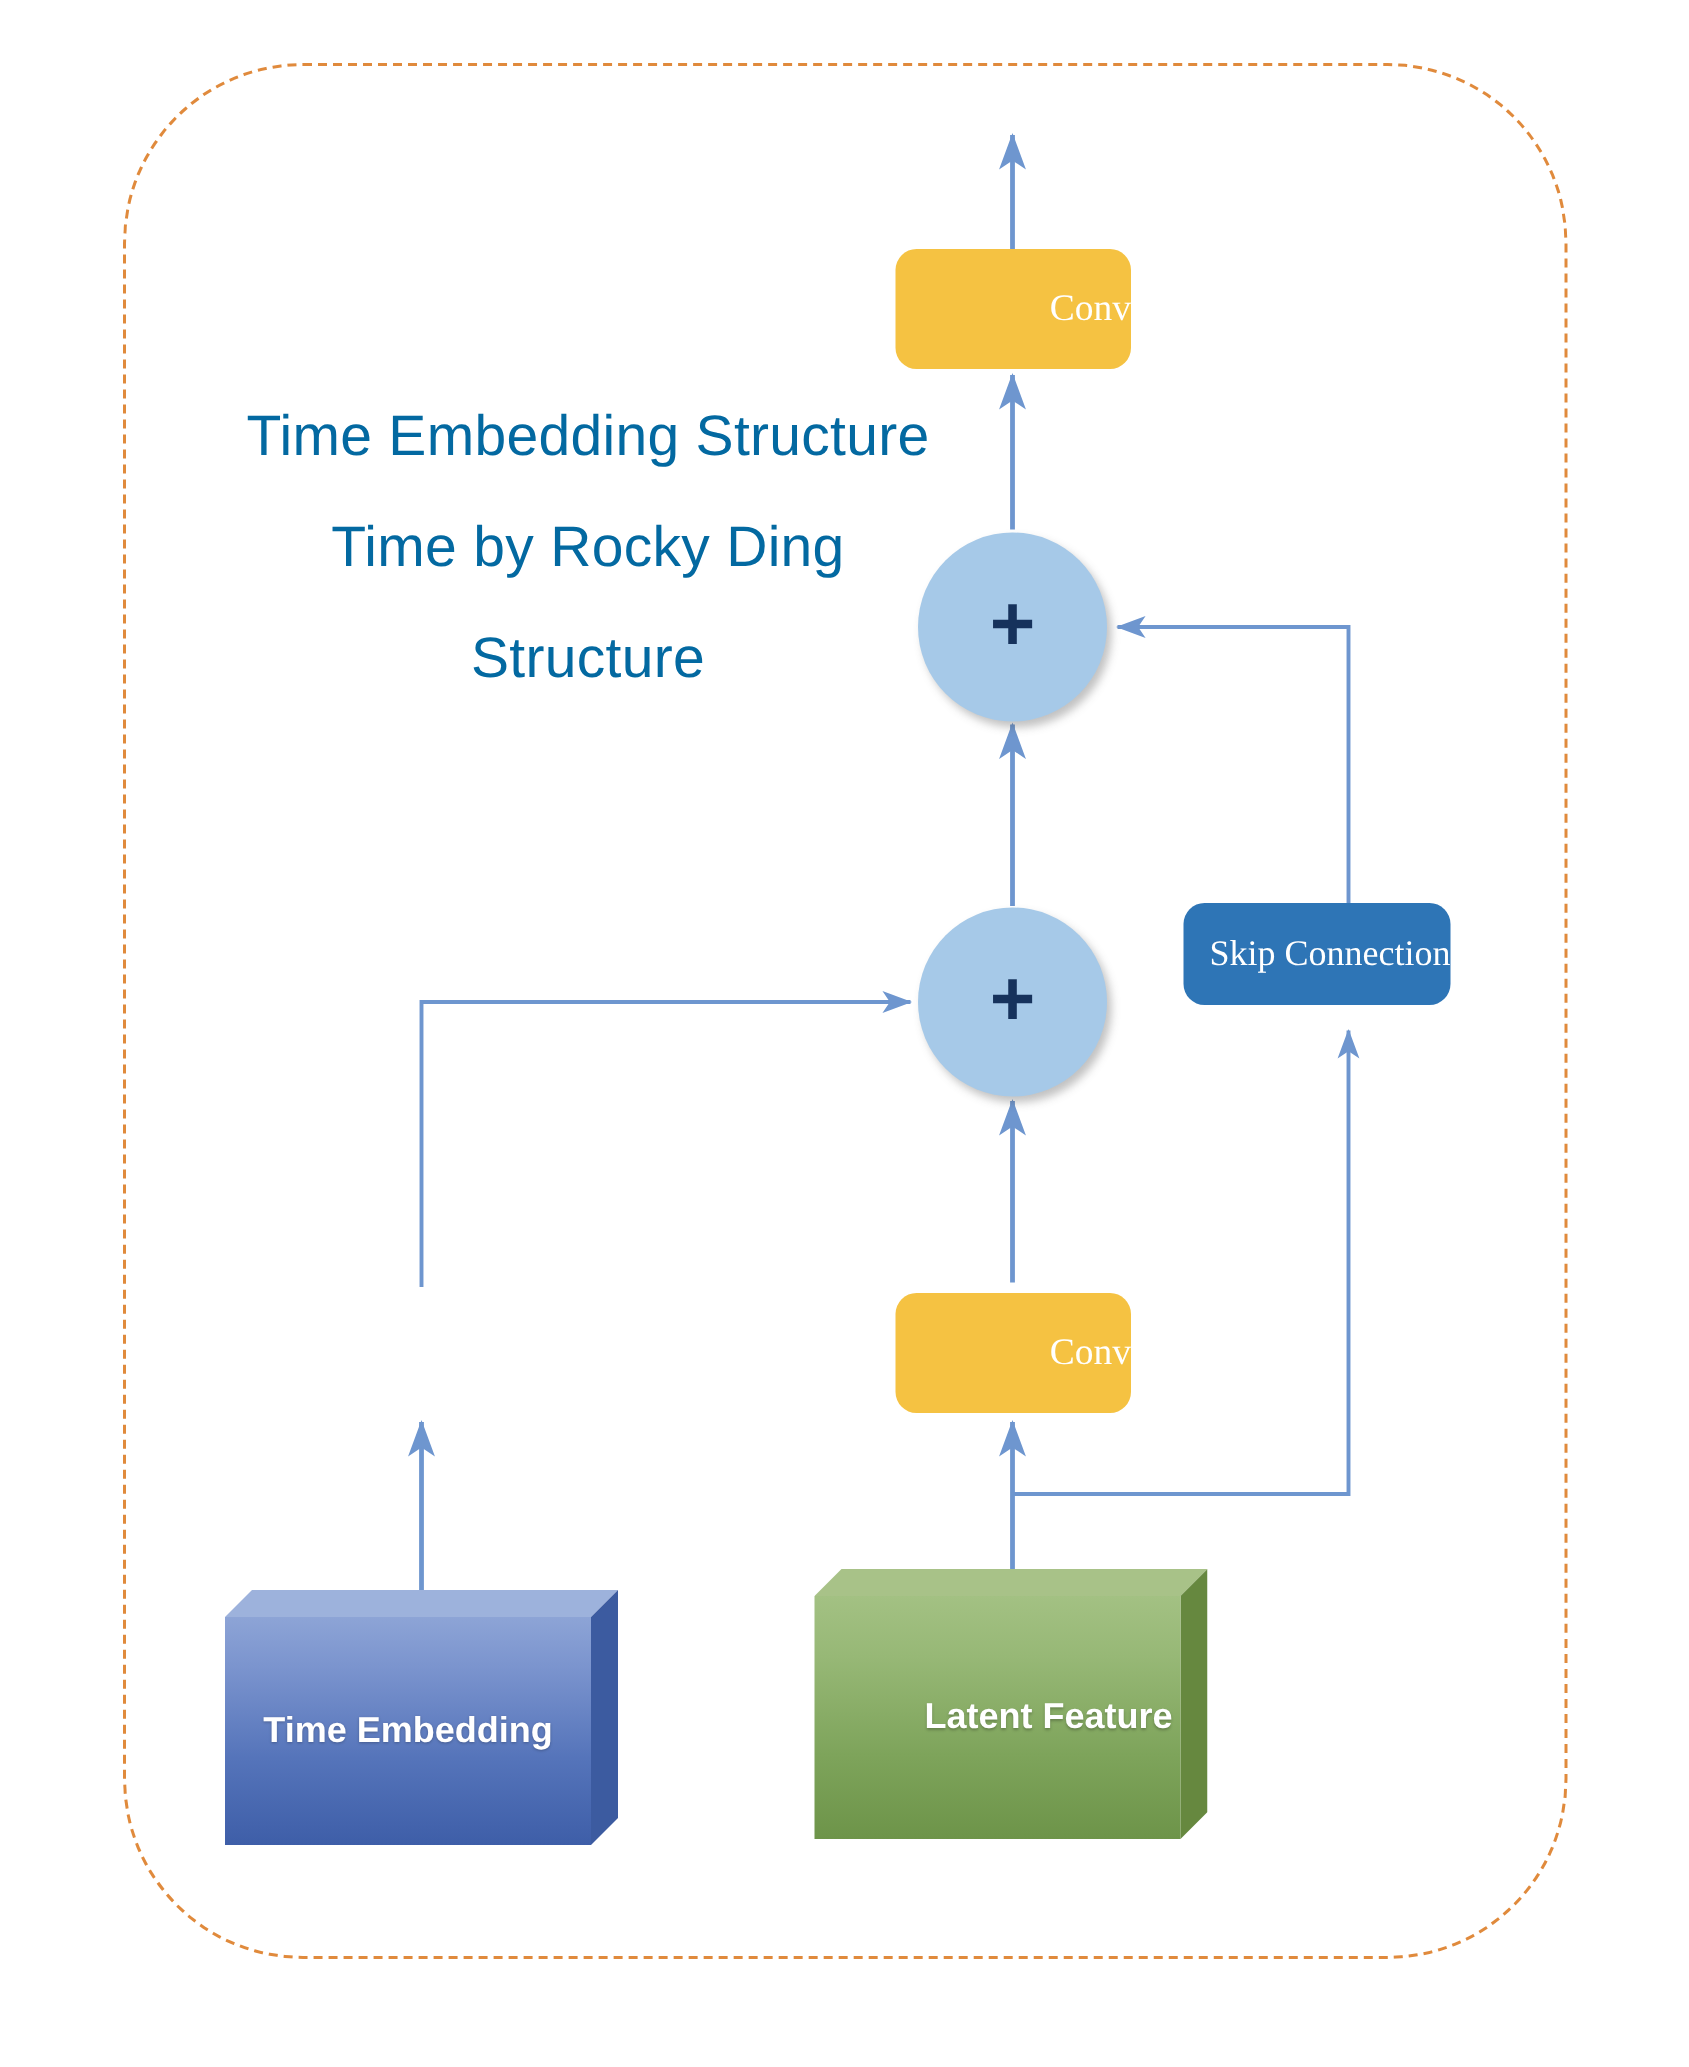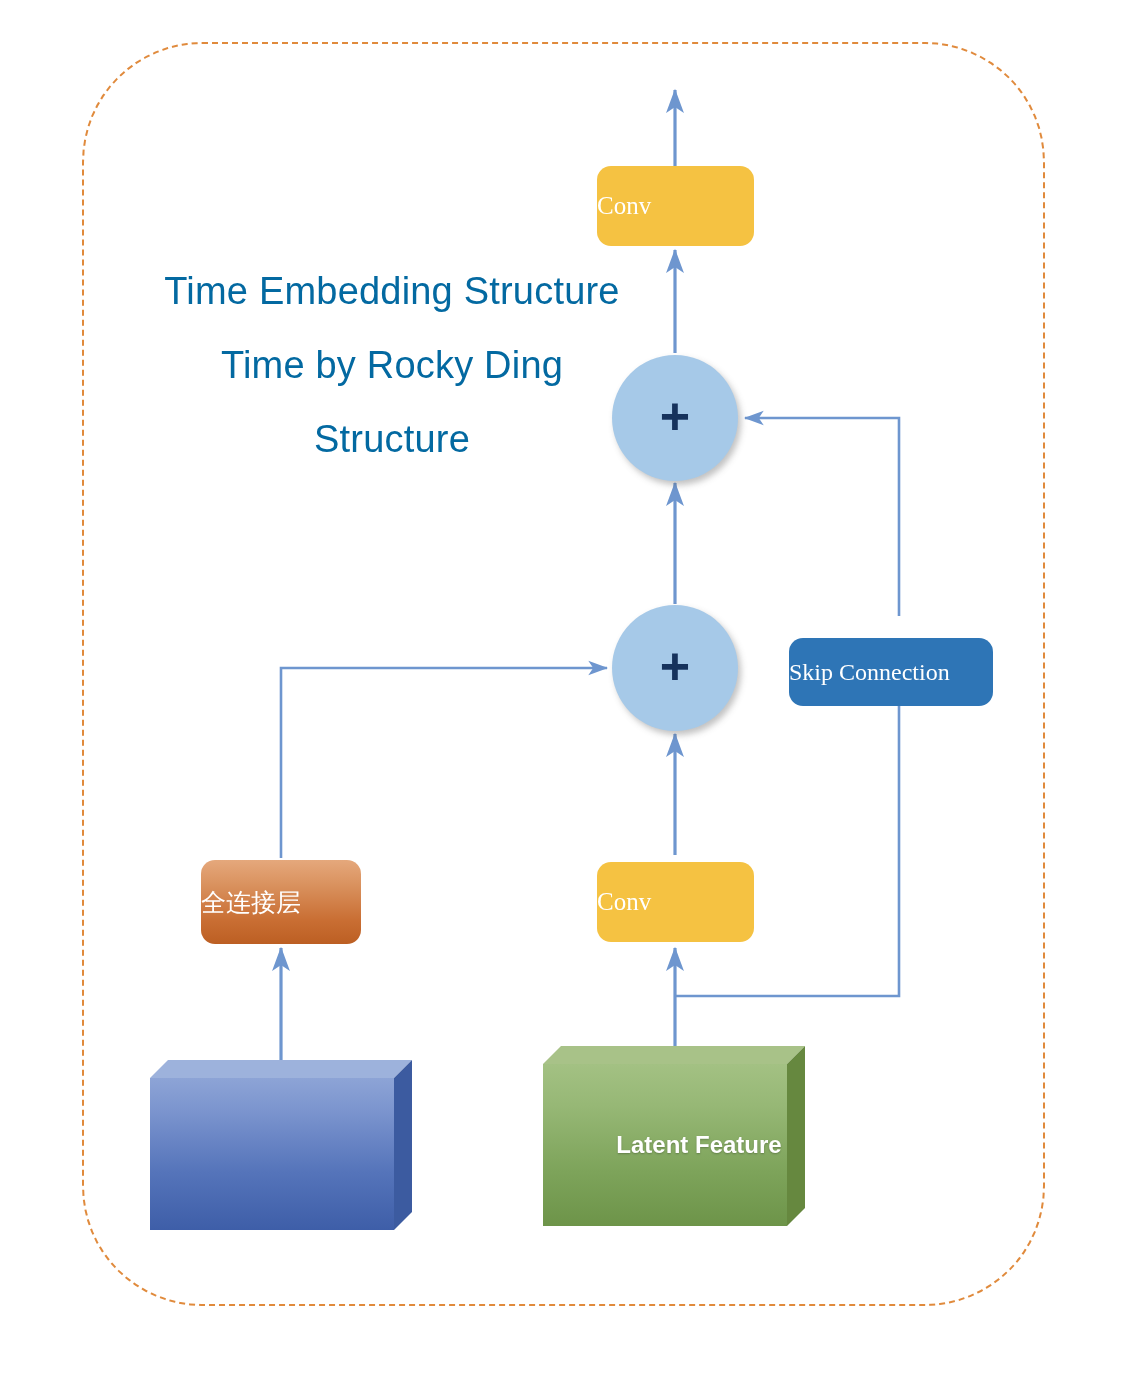"Conv" .rbox { justify-content: flex-start -> flex-end }
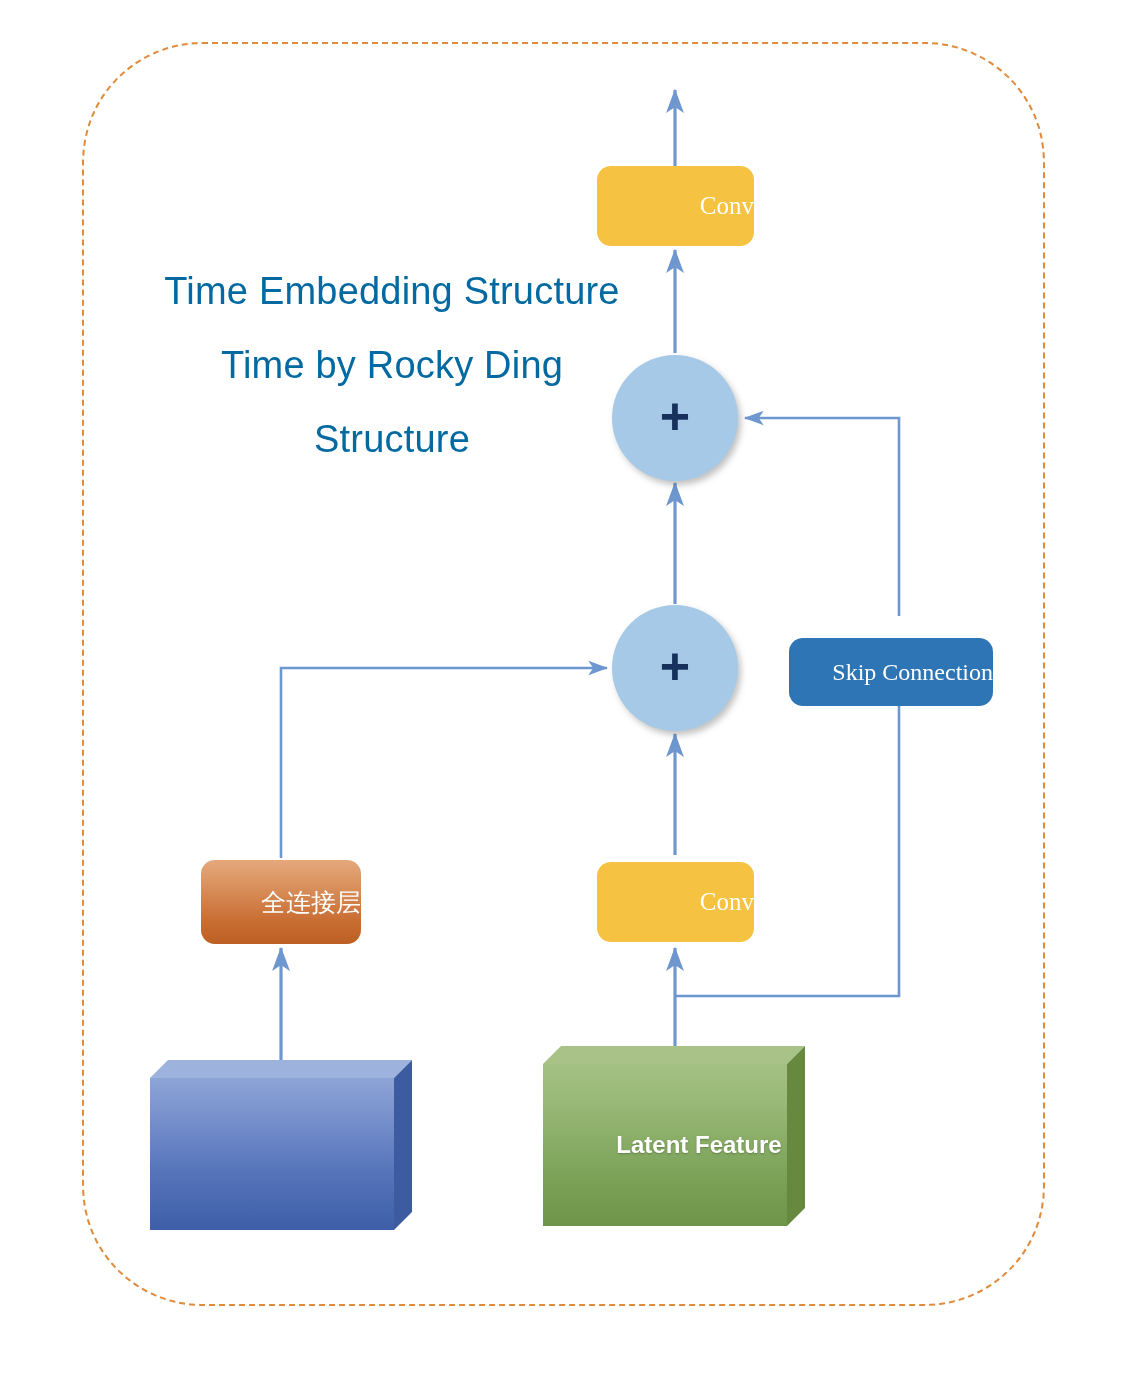"Skip Connection" div.rbox { top: 638px -> 602px; width: 204px -> 178px }
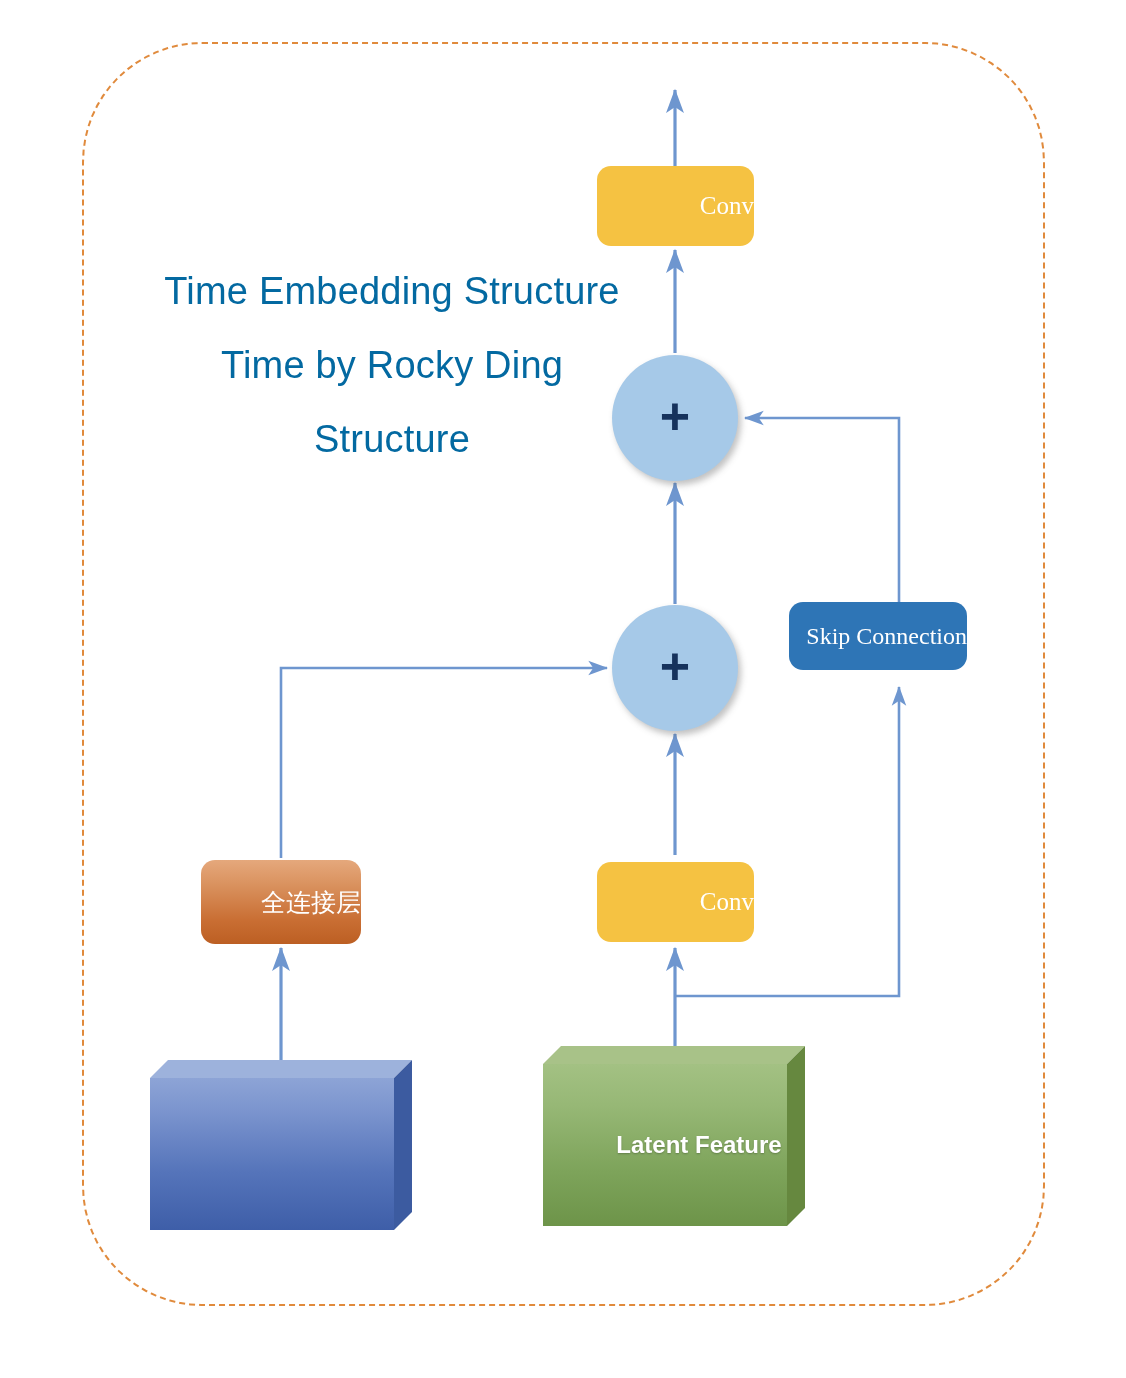"全连接层" div.rbox { html: <div> <span>全连接层</span> </div> -> none }
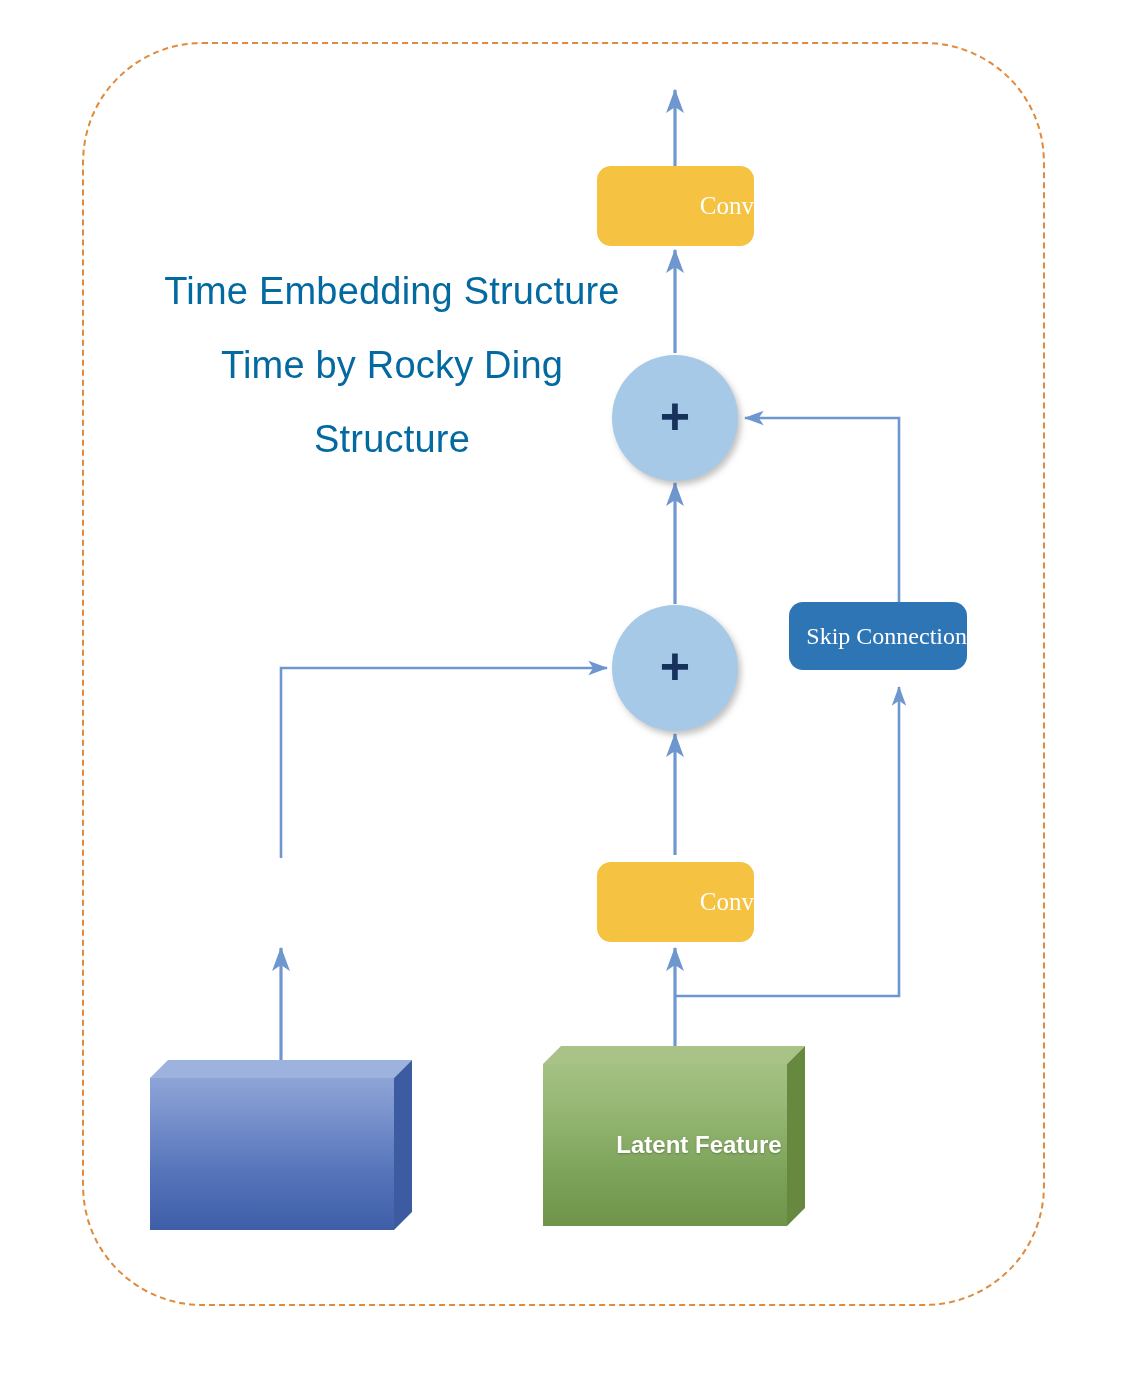"Time Embedding" div.cube-label { html: none -> <div> <span>Time Embedding</span> </div> }
